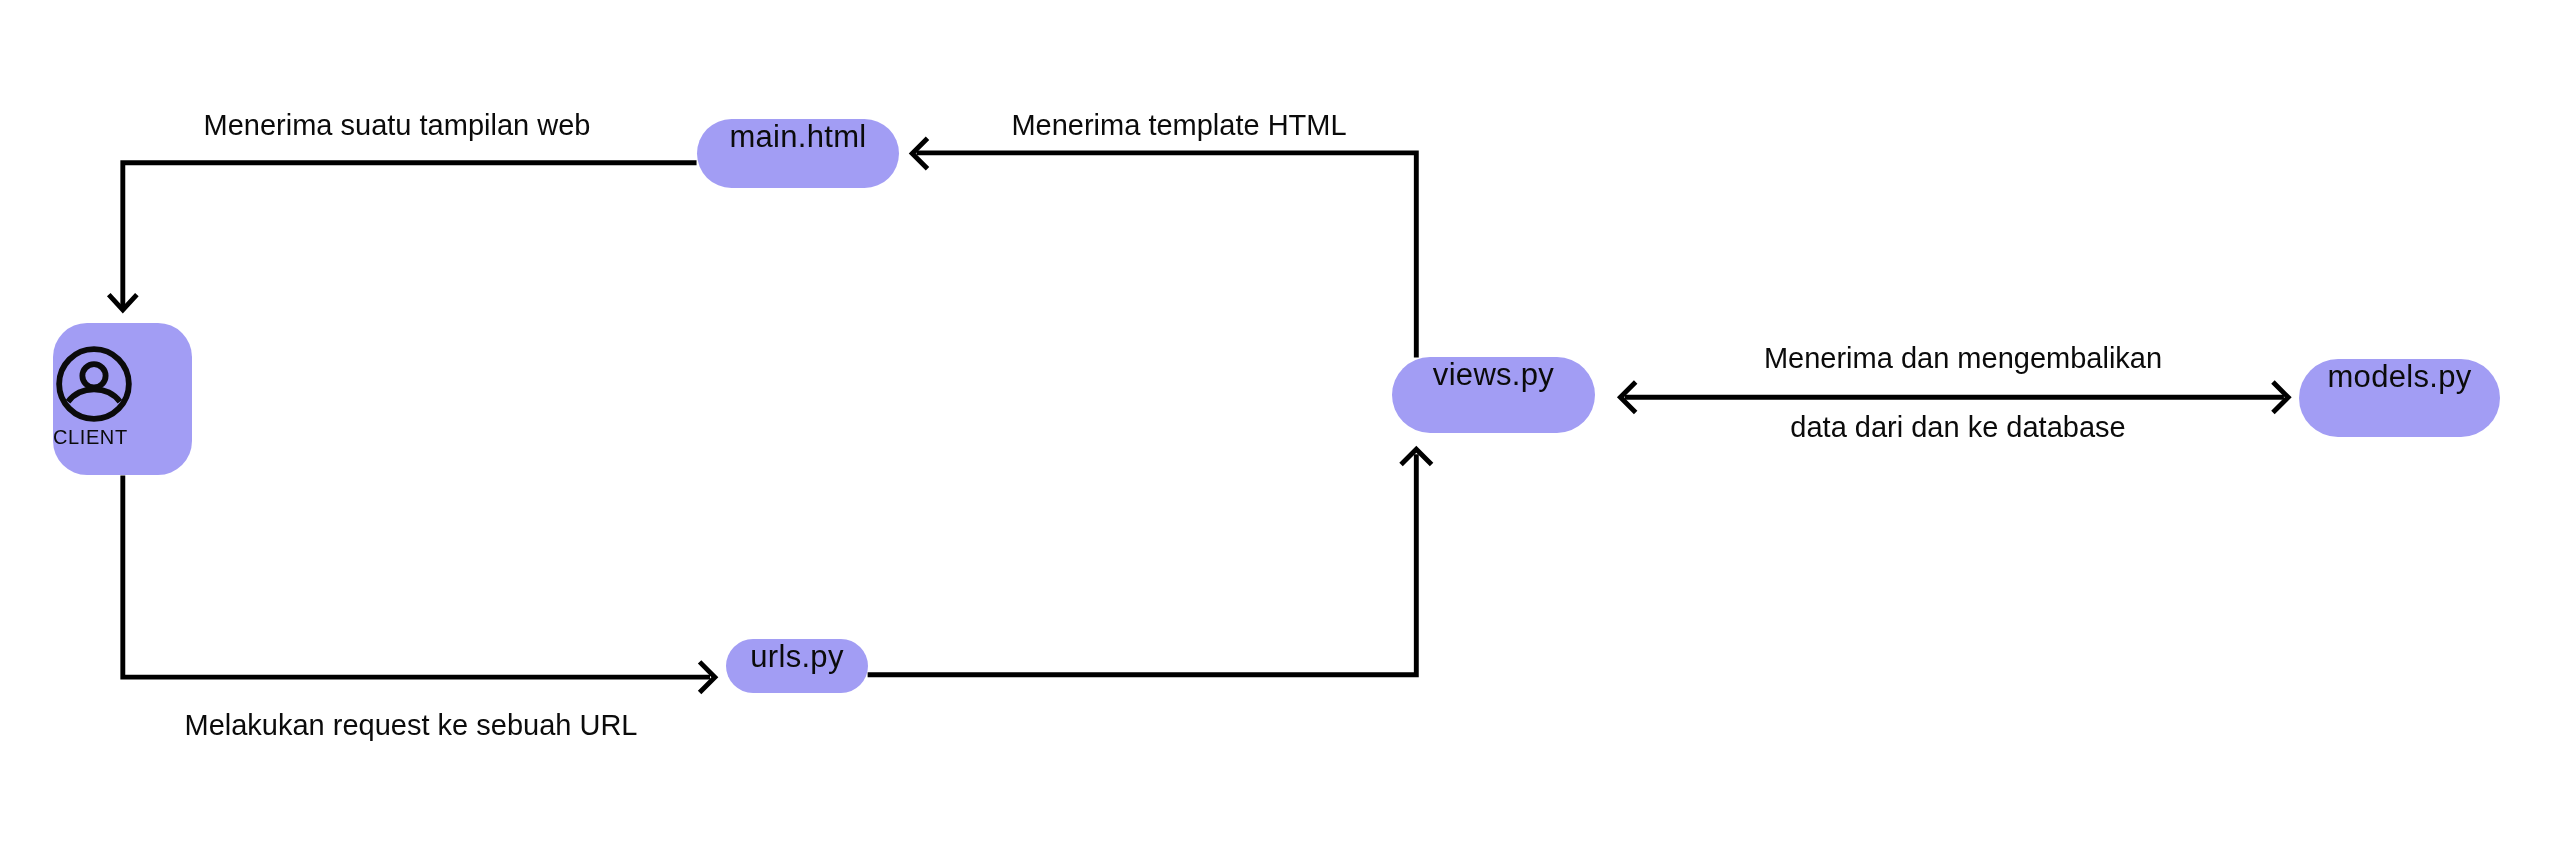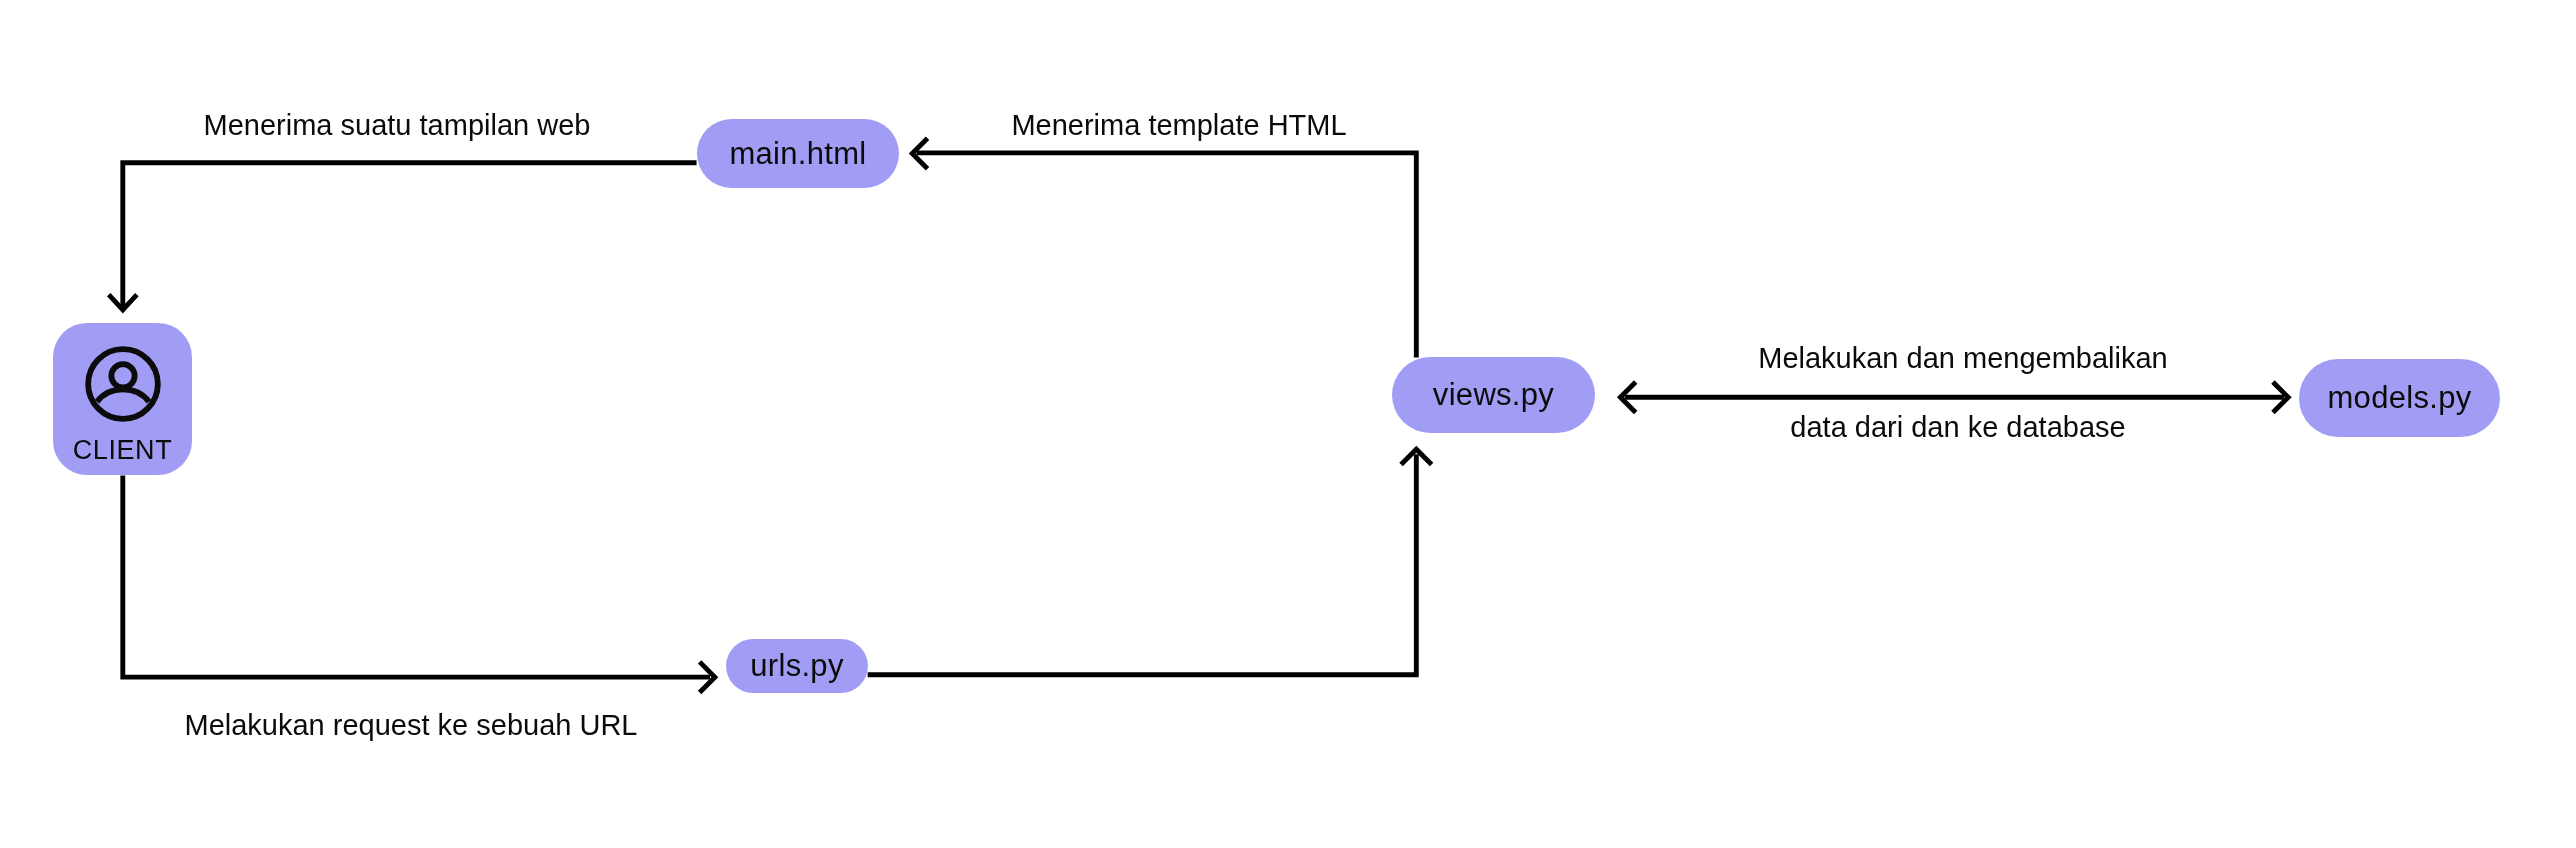"main.html" .node { align-items: center -> none }
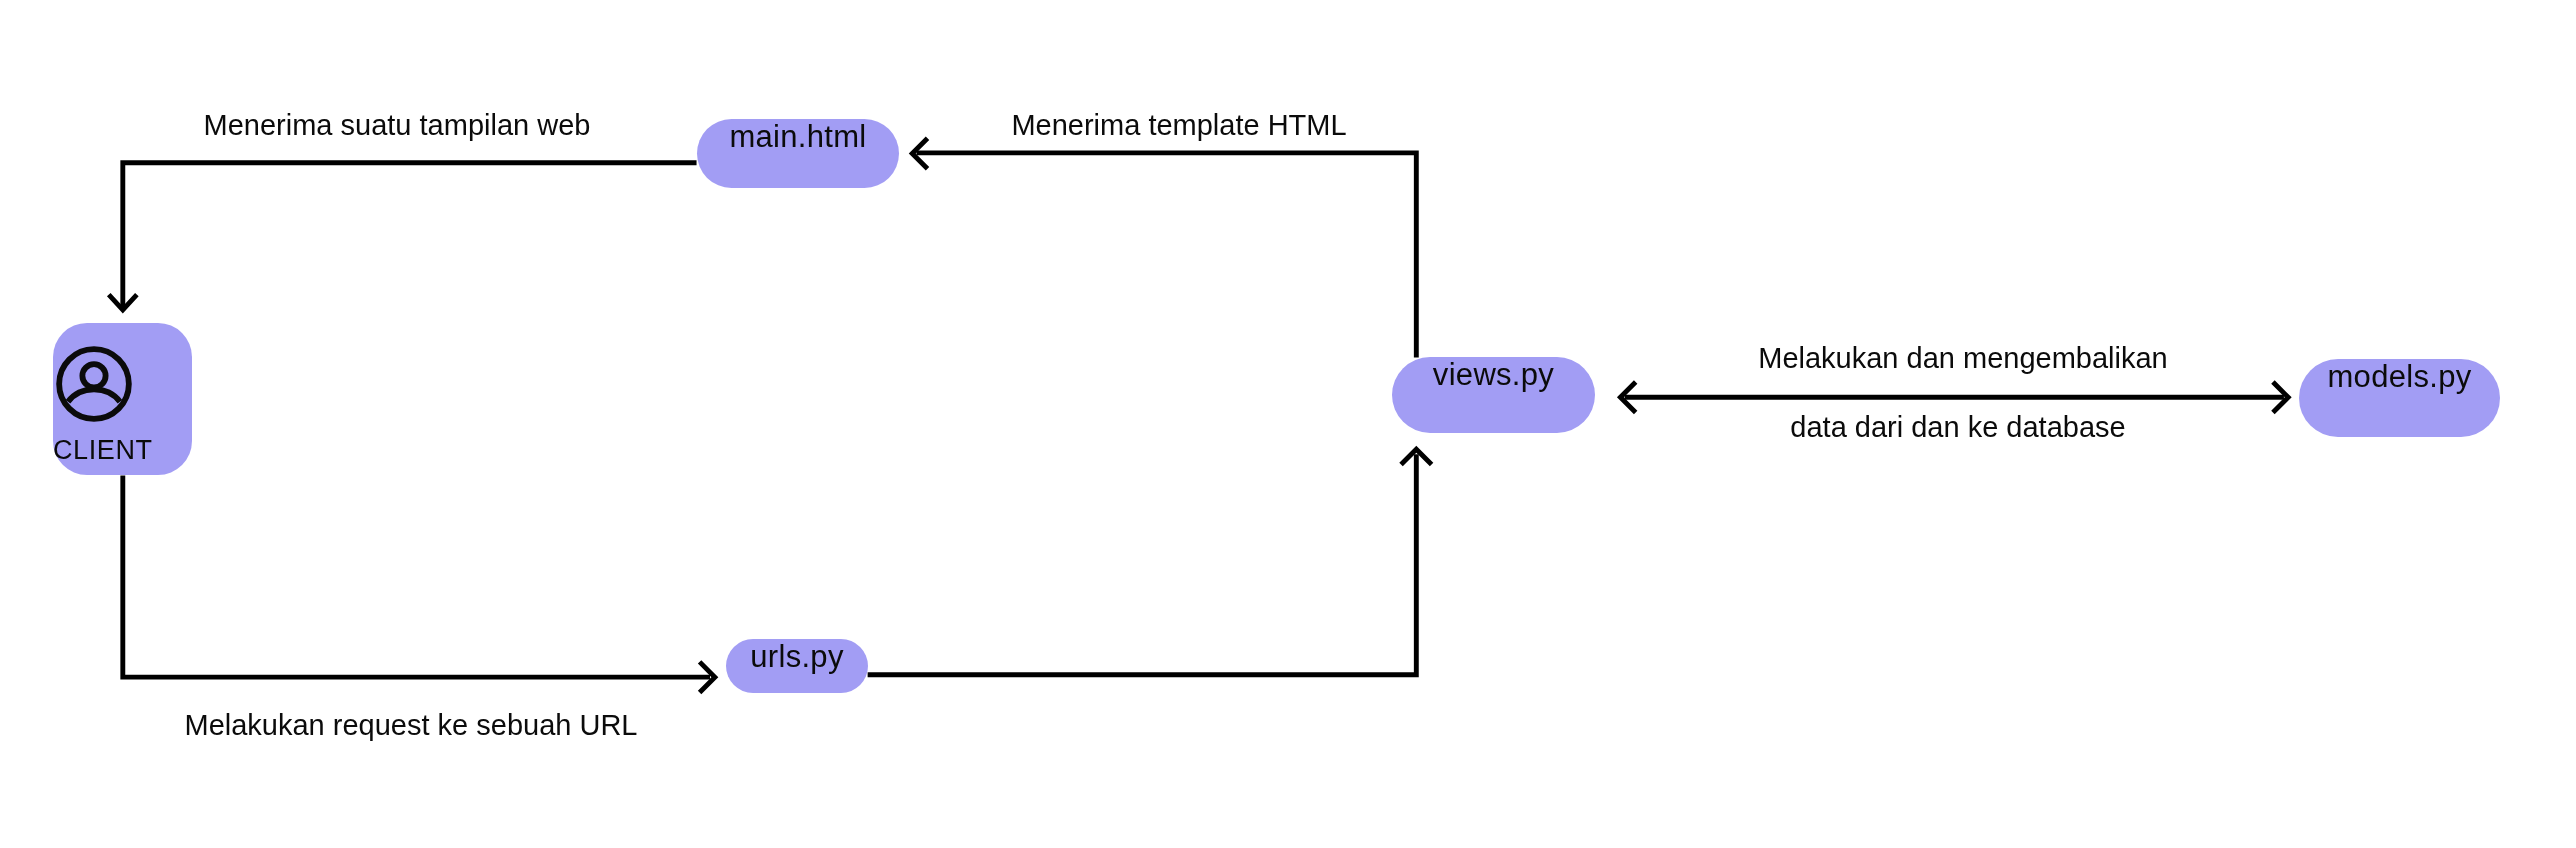"Melakukan dan mengembalikan" div.edge-label { text: Melakukan -> Menerima }
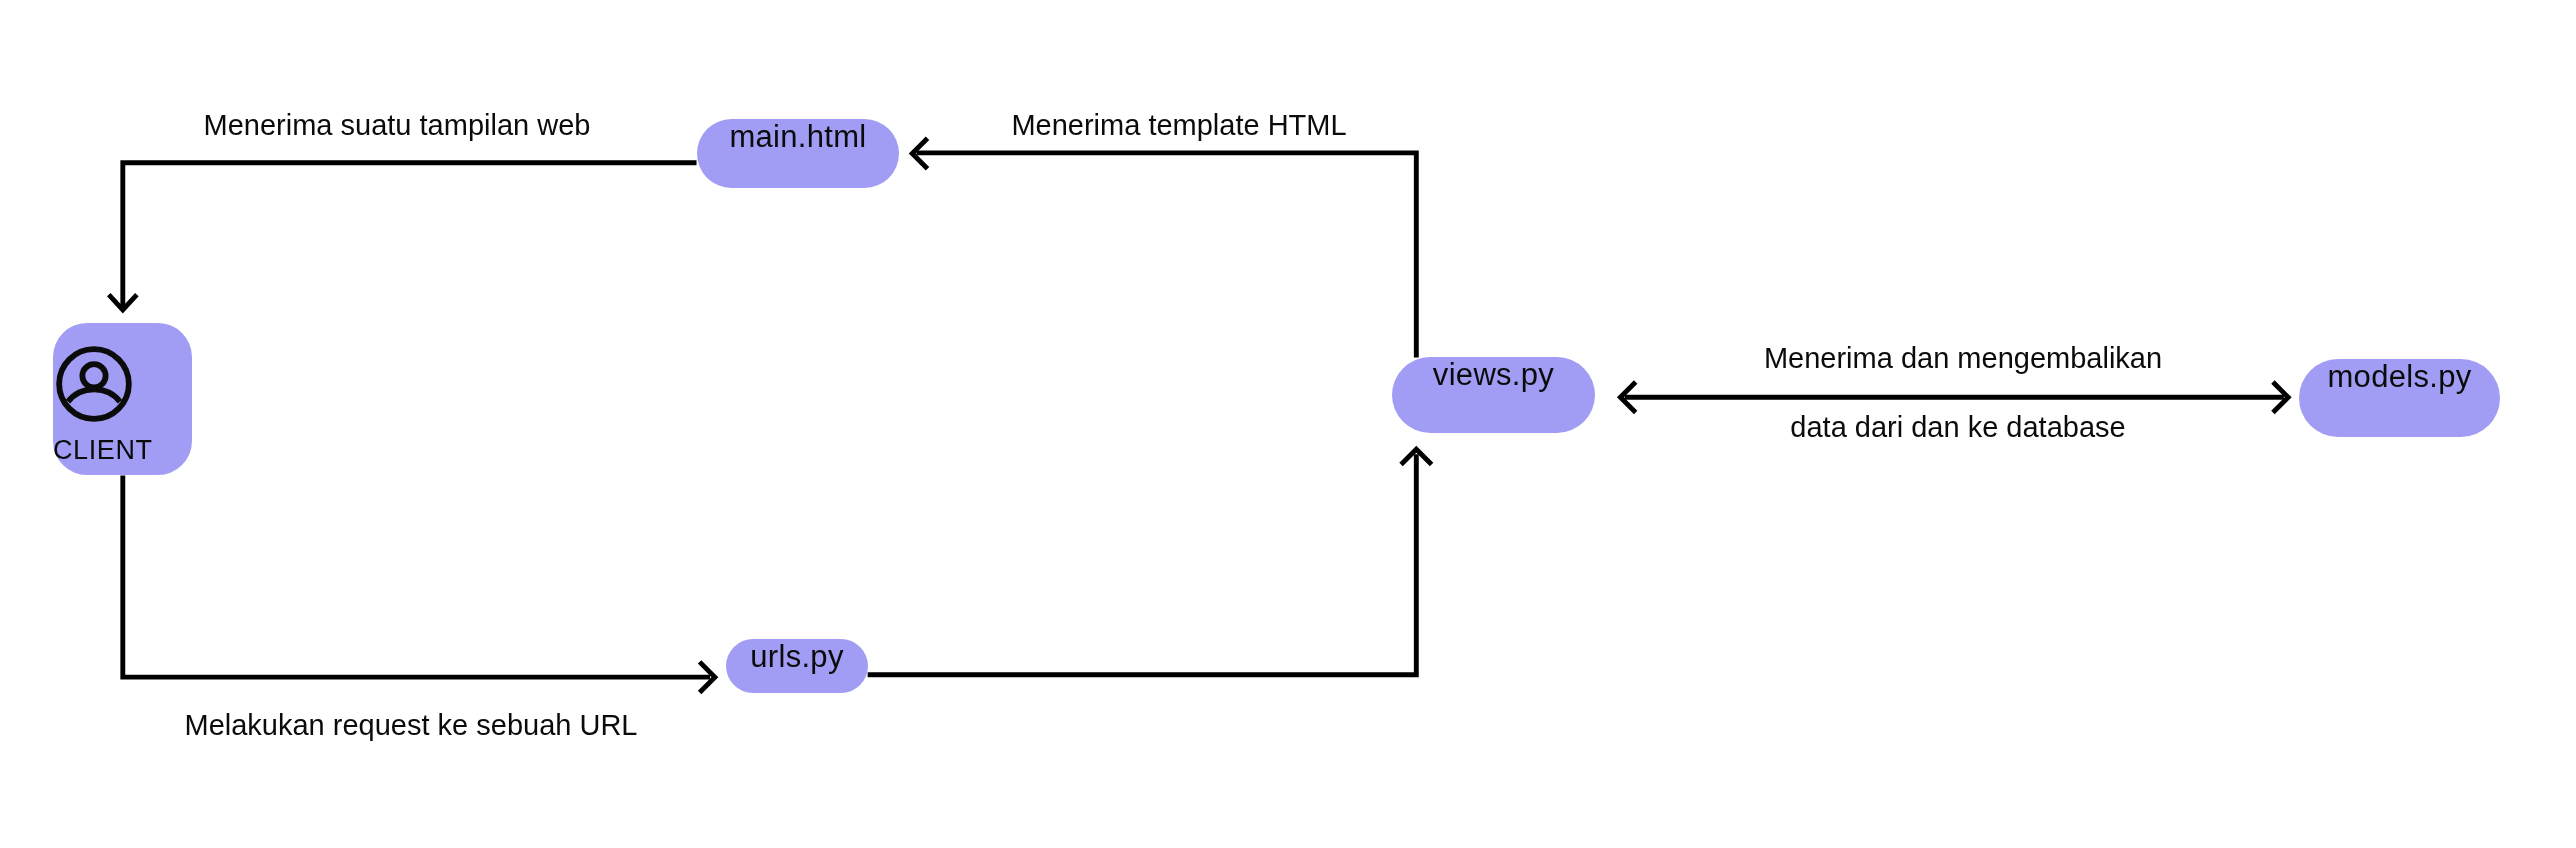"CLIENT" .node-client .client-label { font-size: 27px -> 20px; margin-top: 10px -> 1px }
